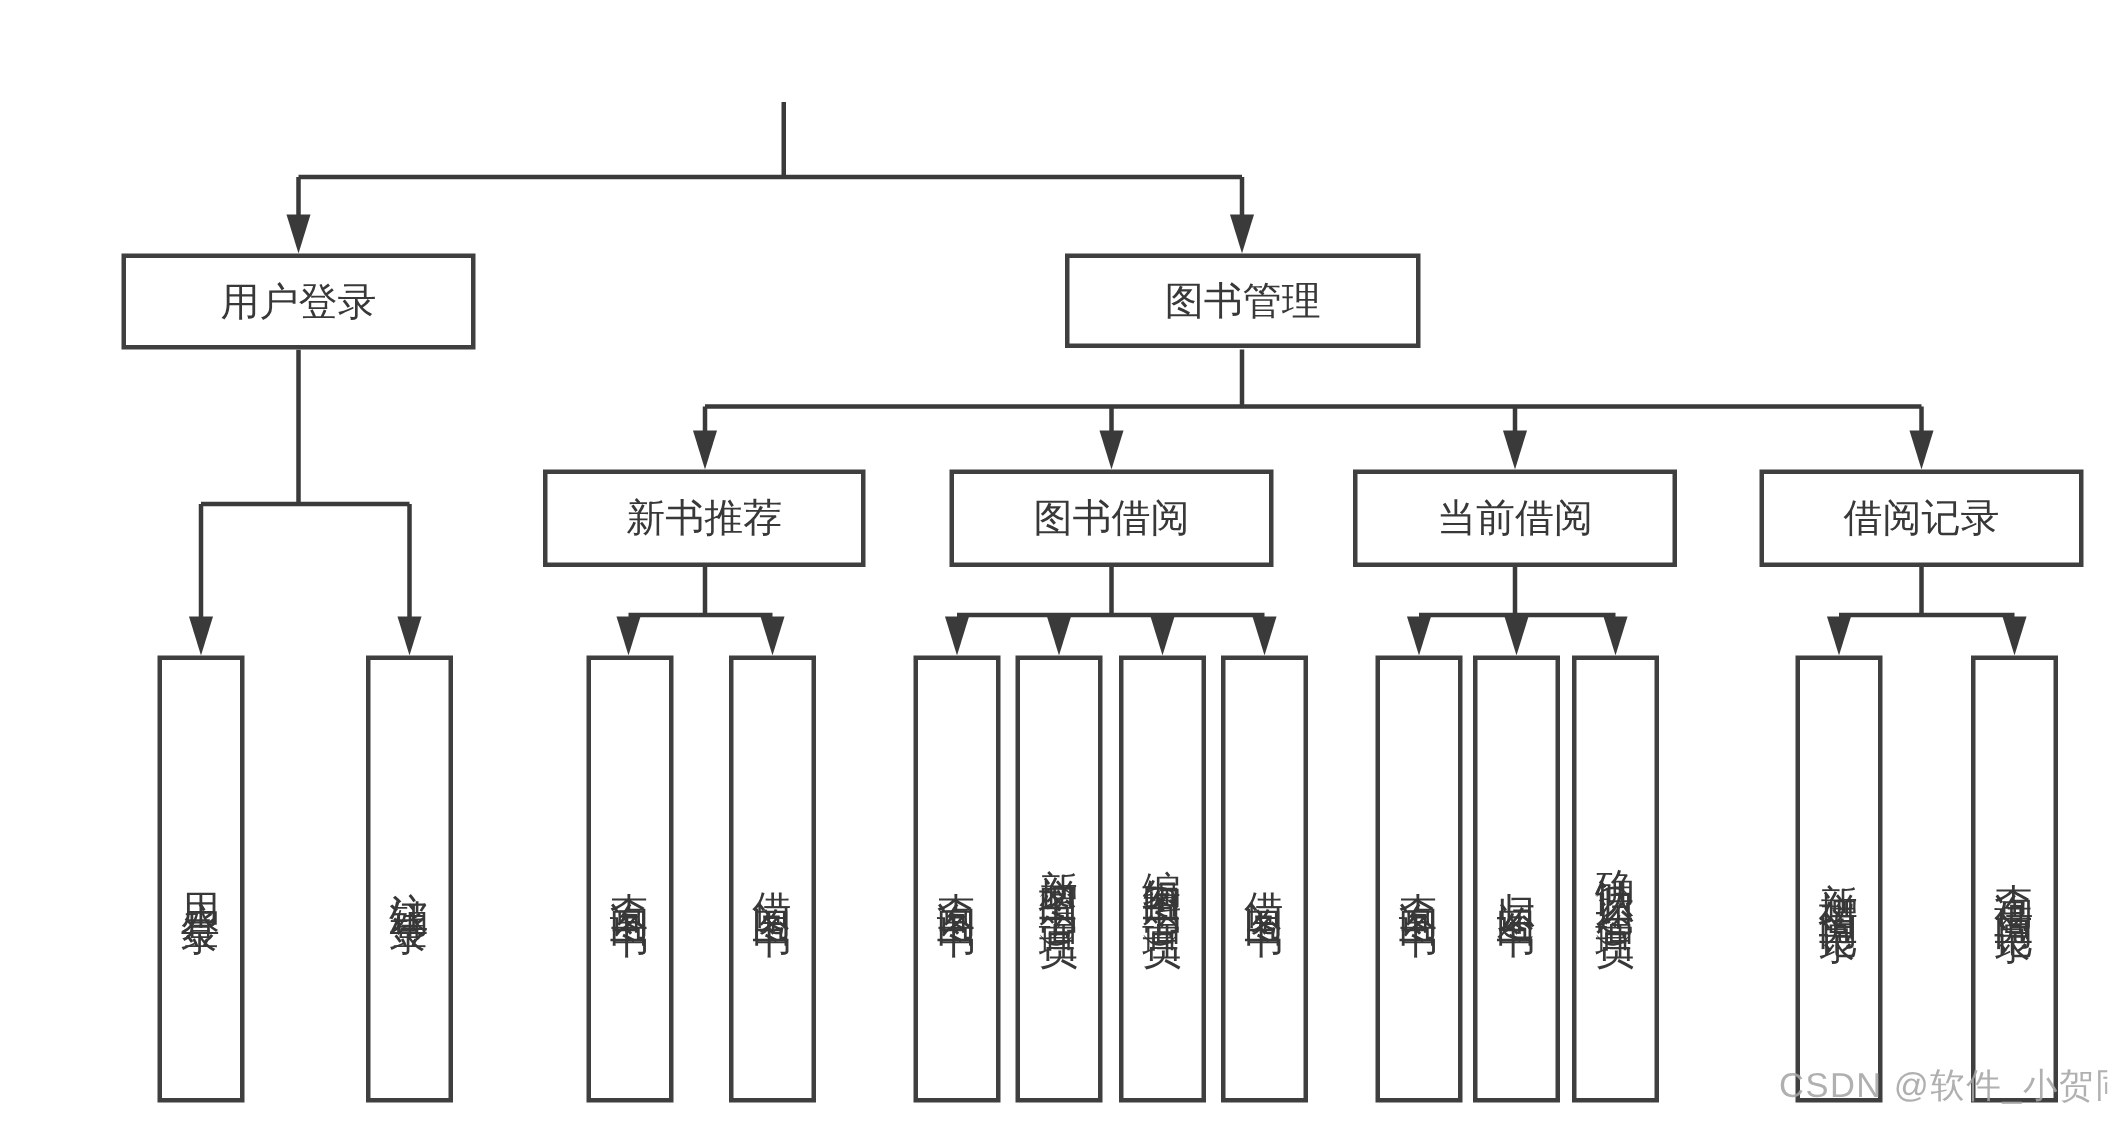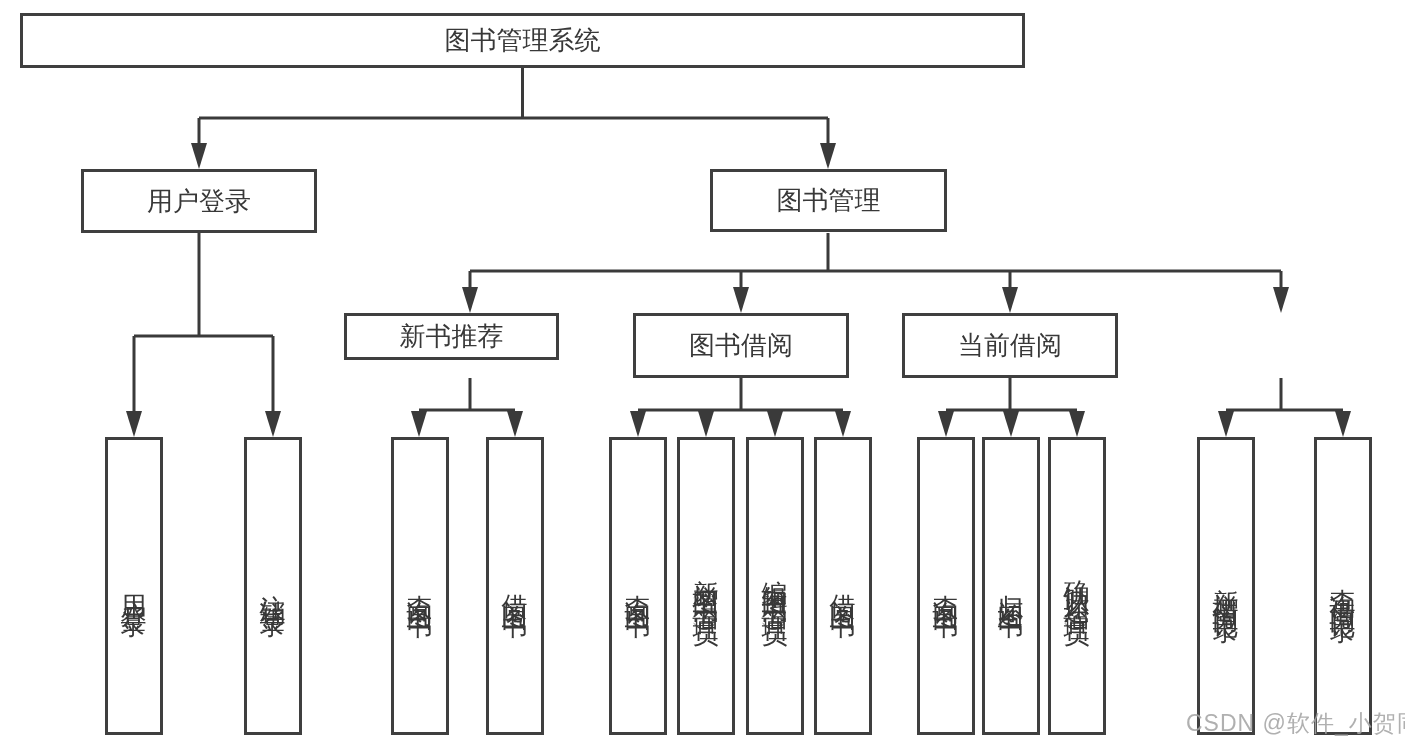"图书管理系统" div.node { html: <div> <span>图书管理系统</span> </div> -> none }
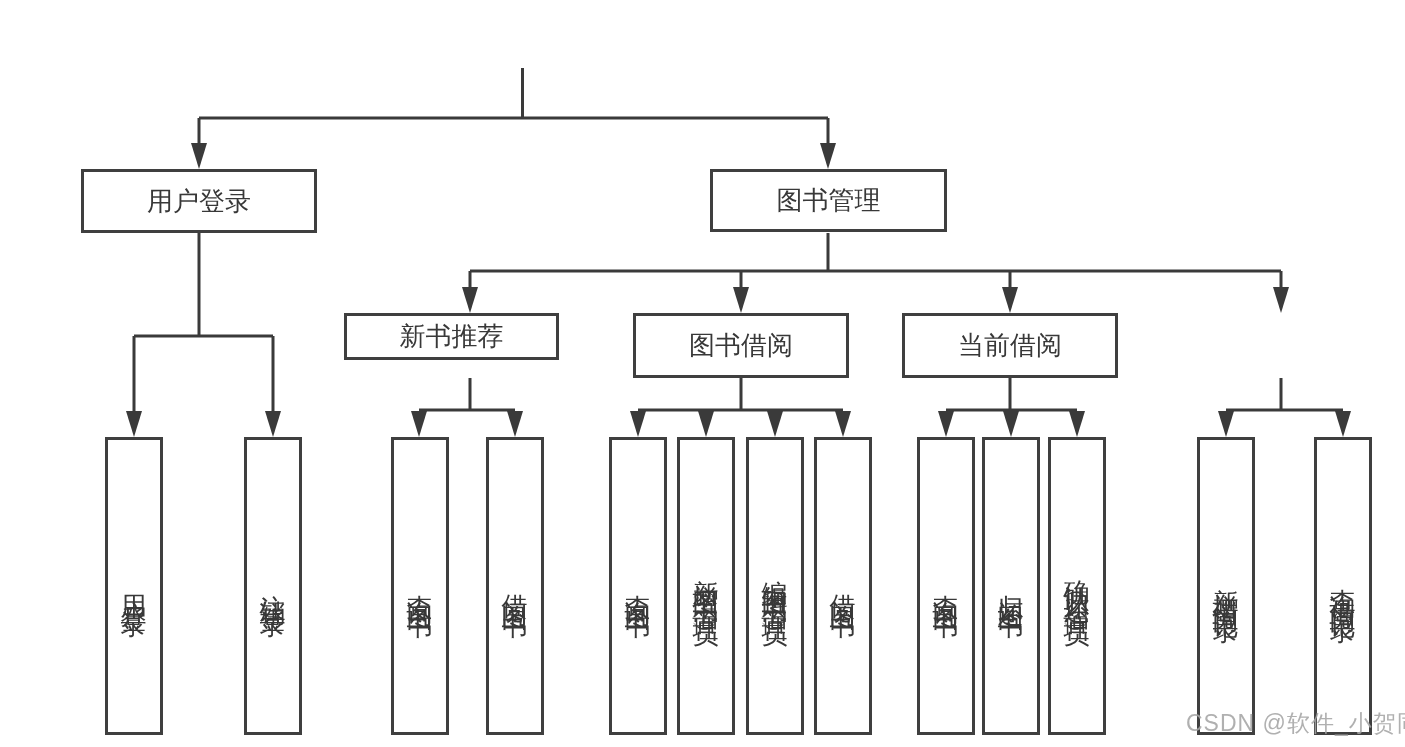"新书推荐" div.node { height: 47px -> 65px; left: 344px -> 362px }
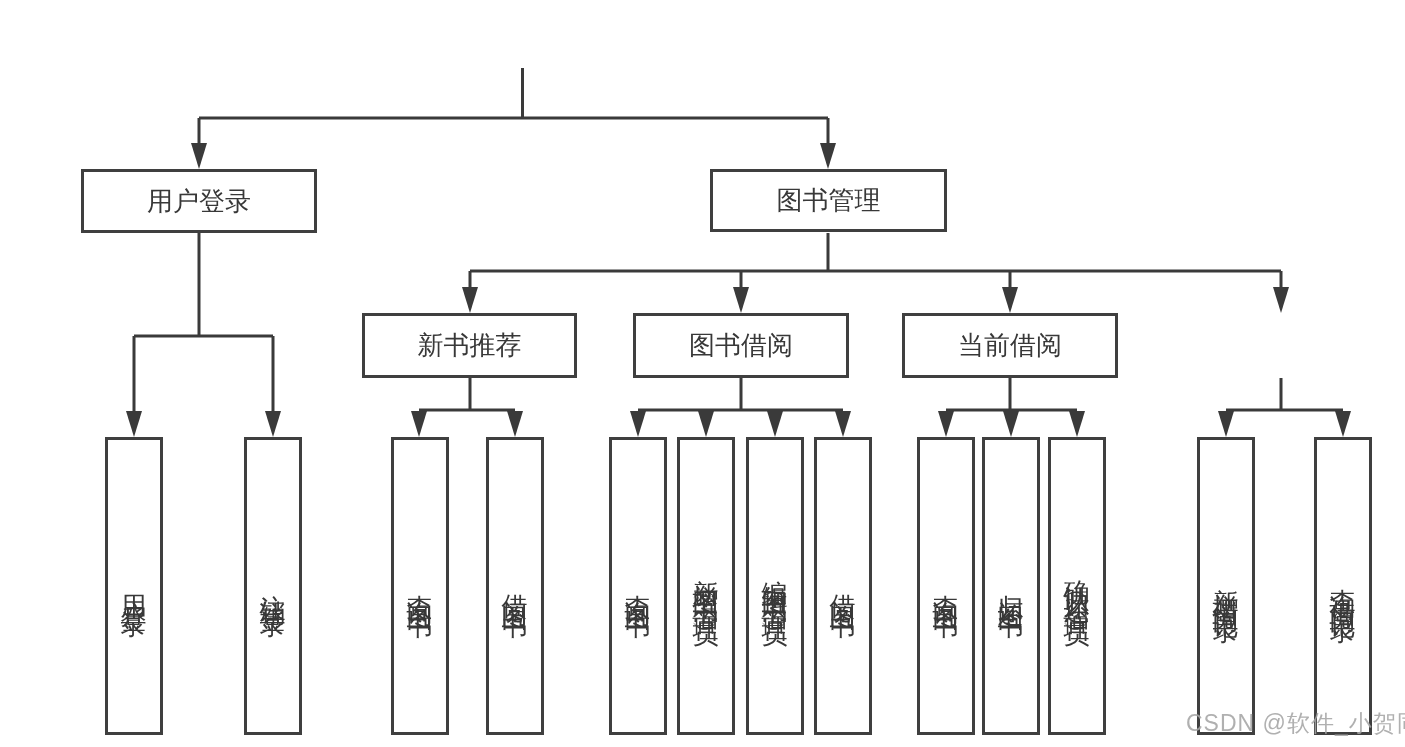"借阅记录" div.node { html: none -> <div> <span>借阅记录</span> </div> }
